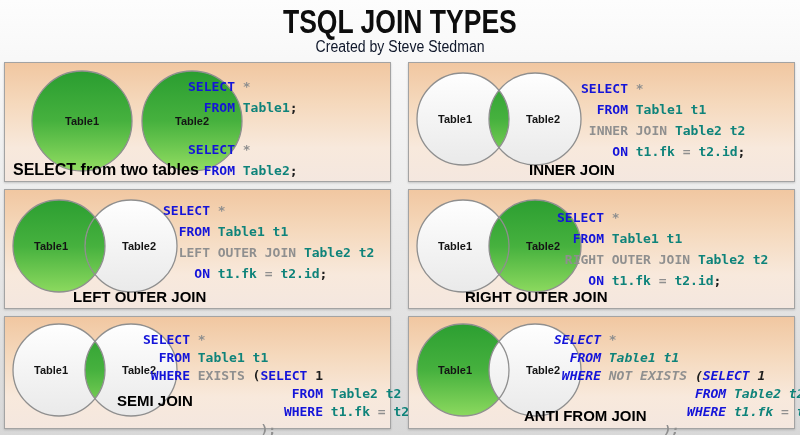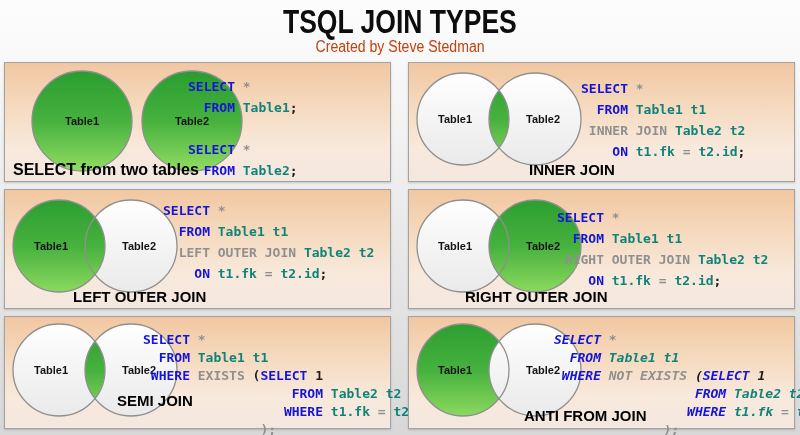"Created by Steve Stedman" .subtitle { color: #c2410c -> #0f172a }
